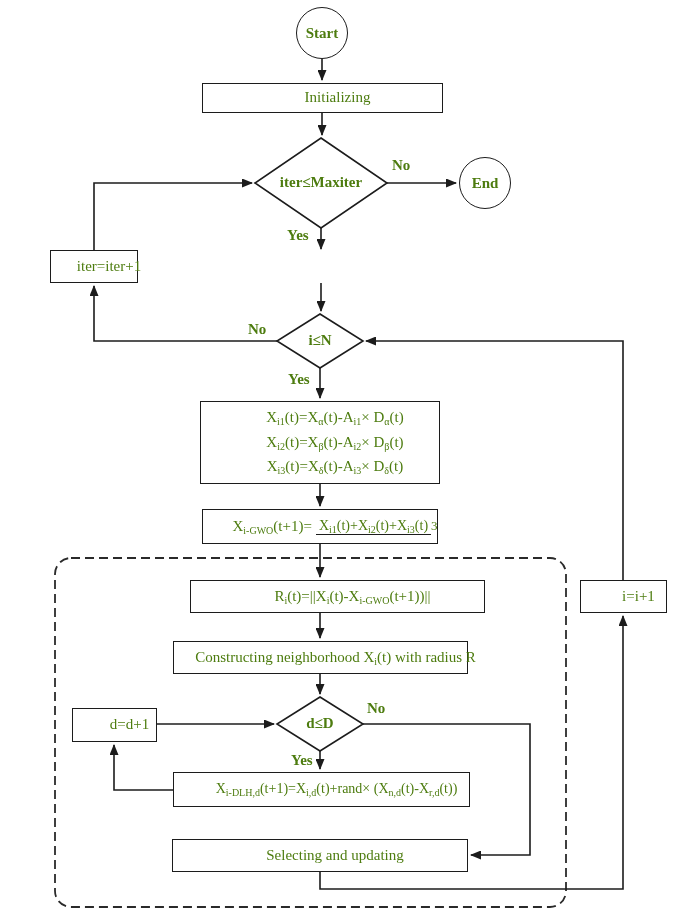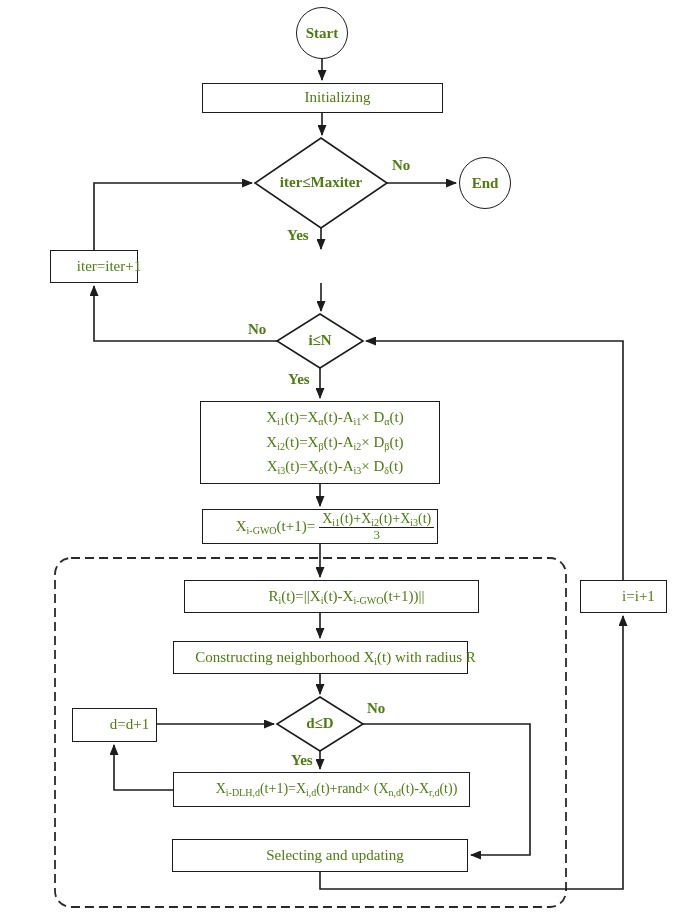"Xi1(t)+Xi2(t)+Xi3(t)" .frac { flex-direction: column -> row }
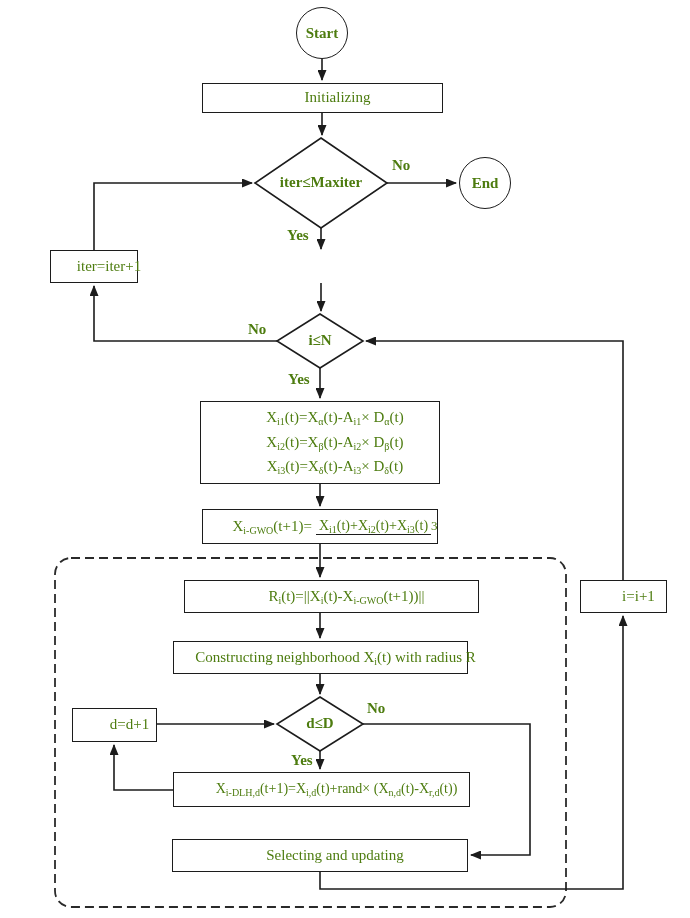"Ri(t)=||Xi(t)-Xi-GWO(t+1))||" .n-radius { left: 184px -> 190px }
